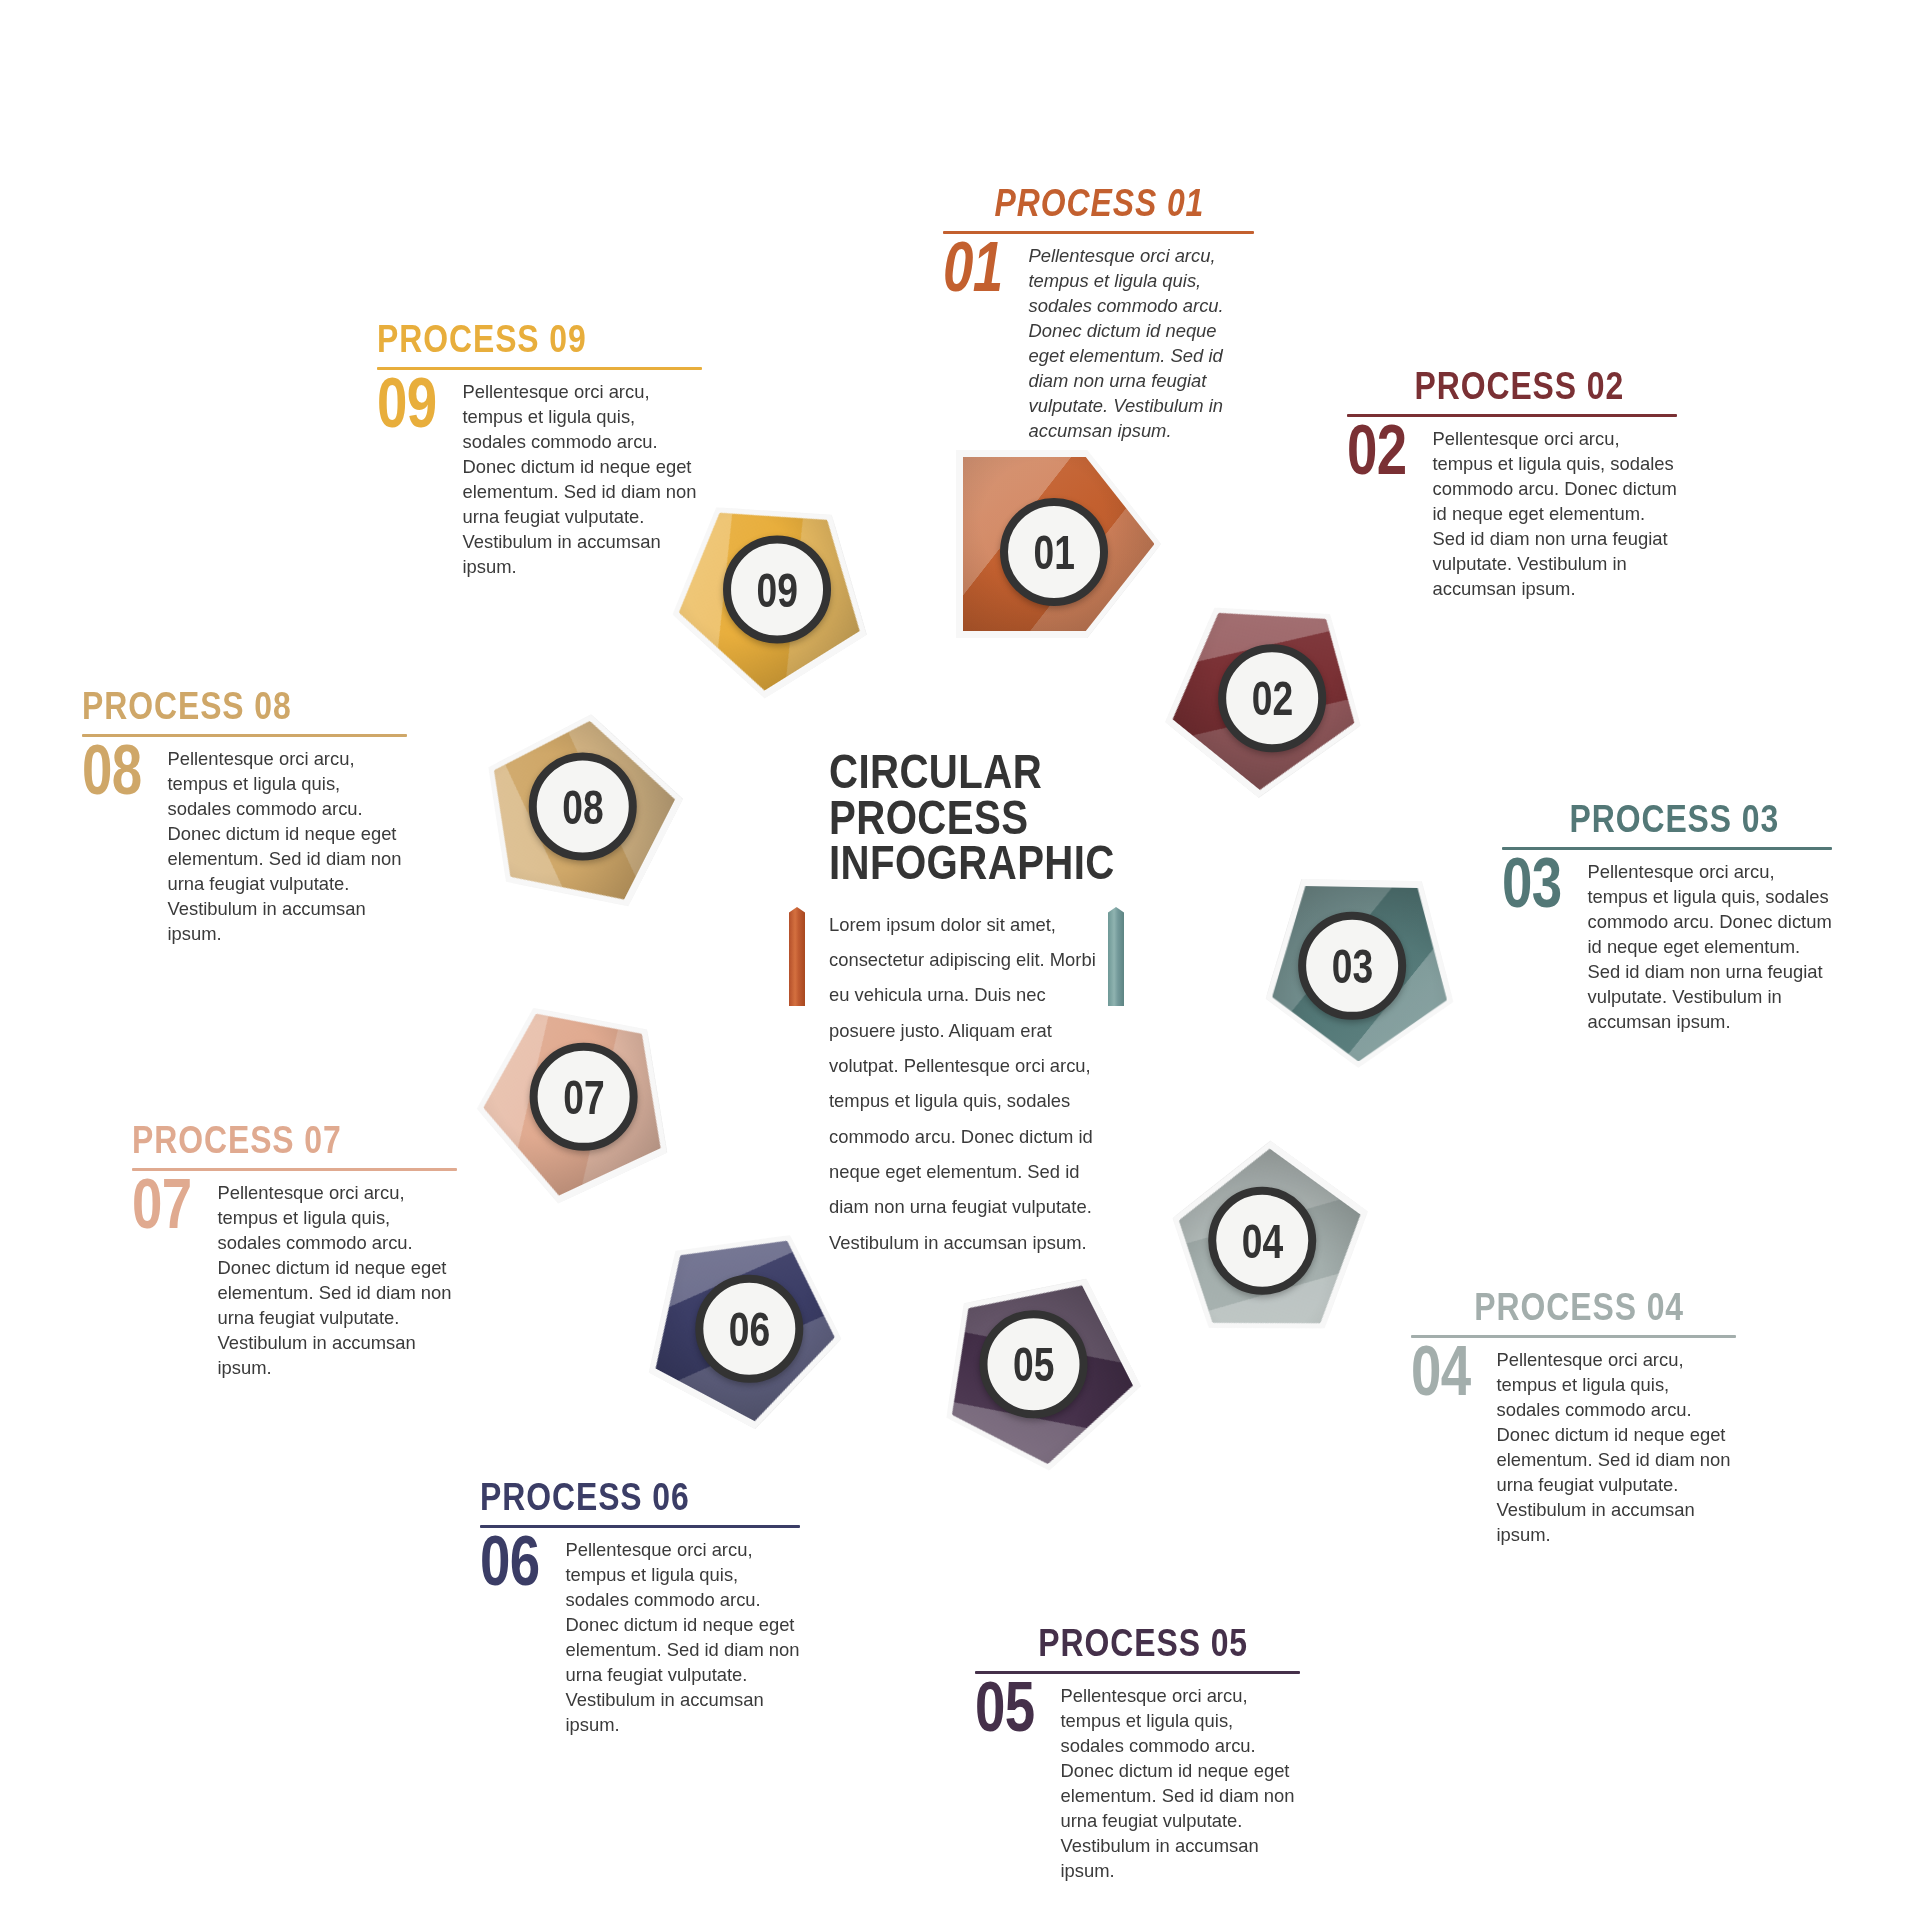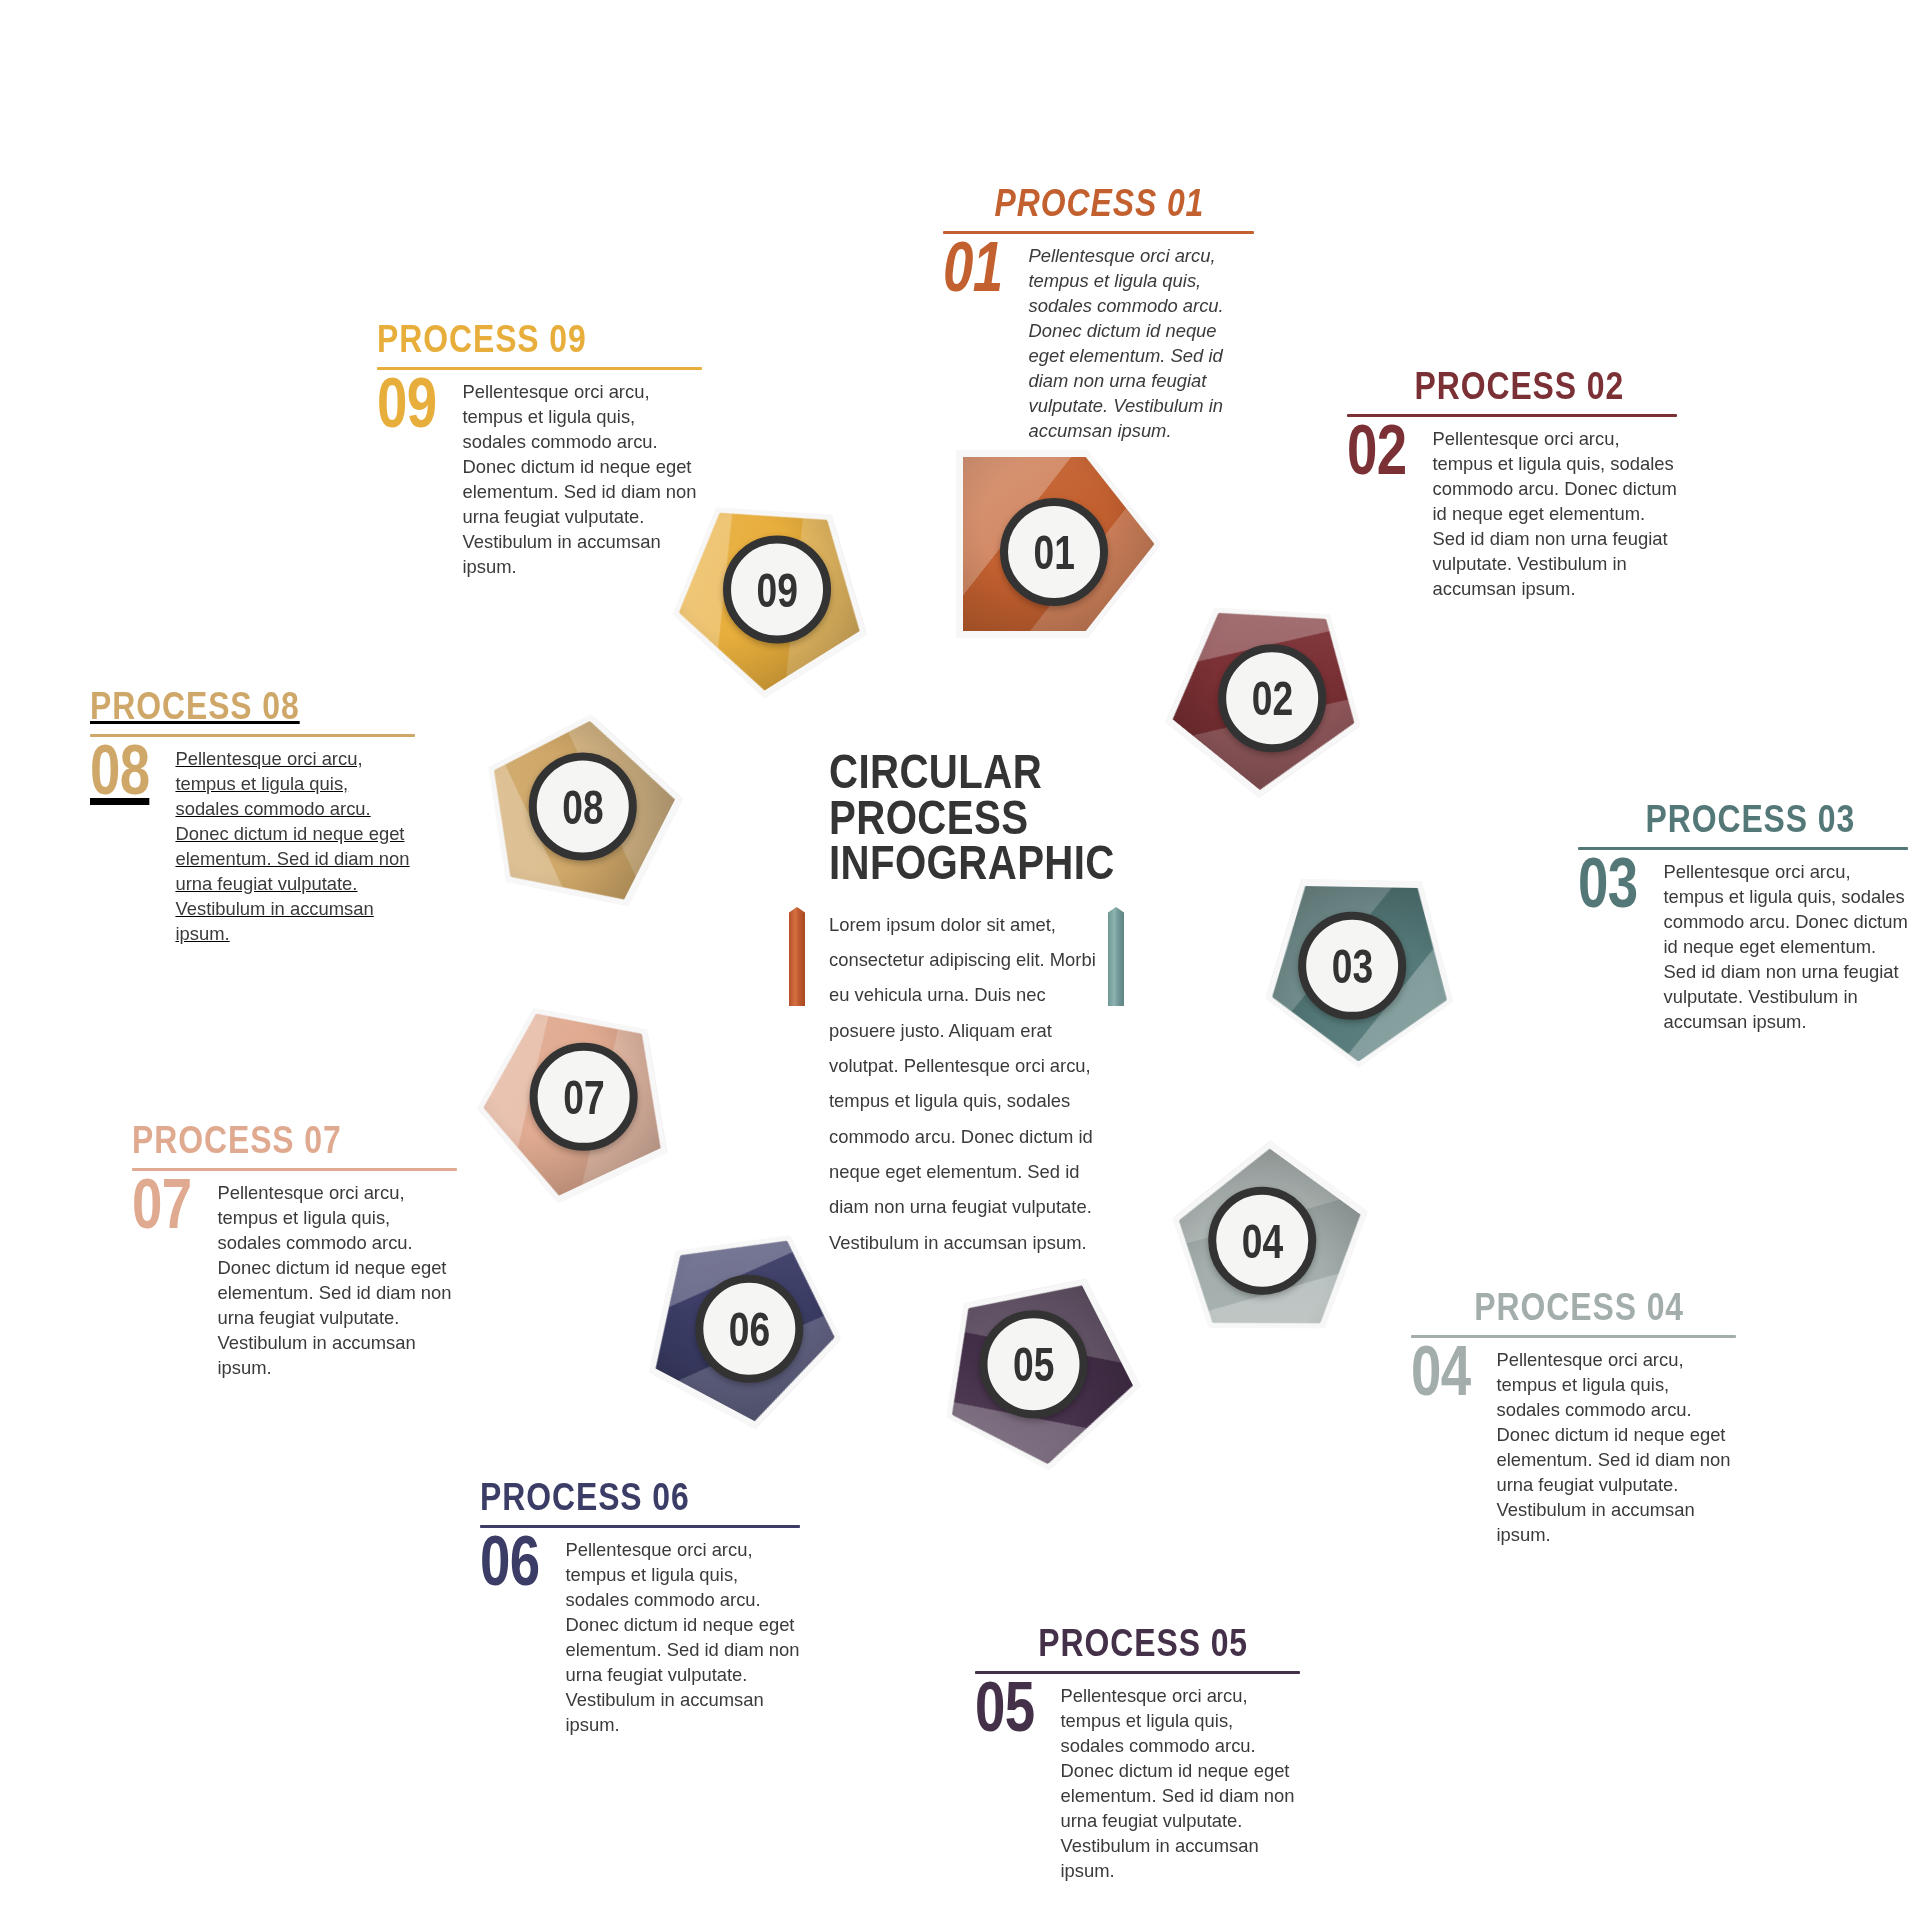"PROCESS 08" div.block { left: 90px -> 82px; text-decoration: underline -> none }
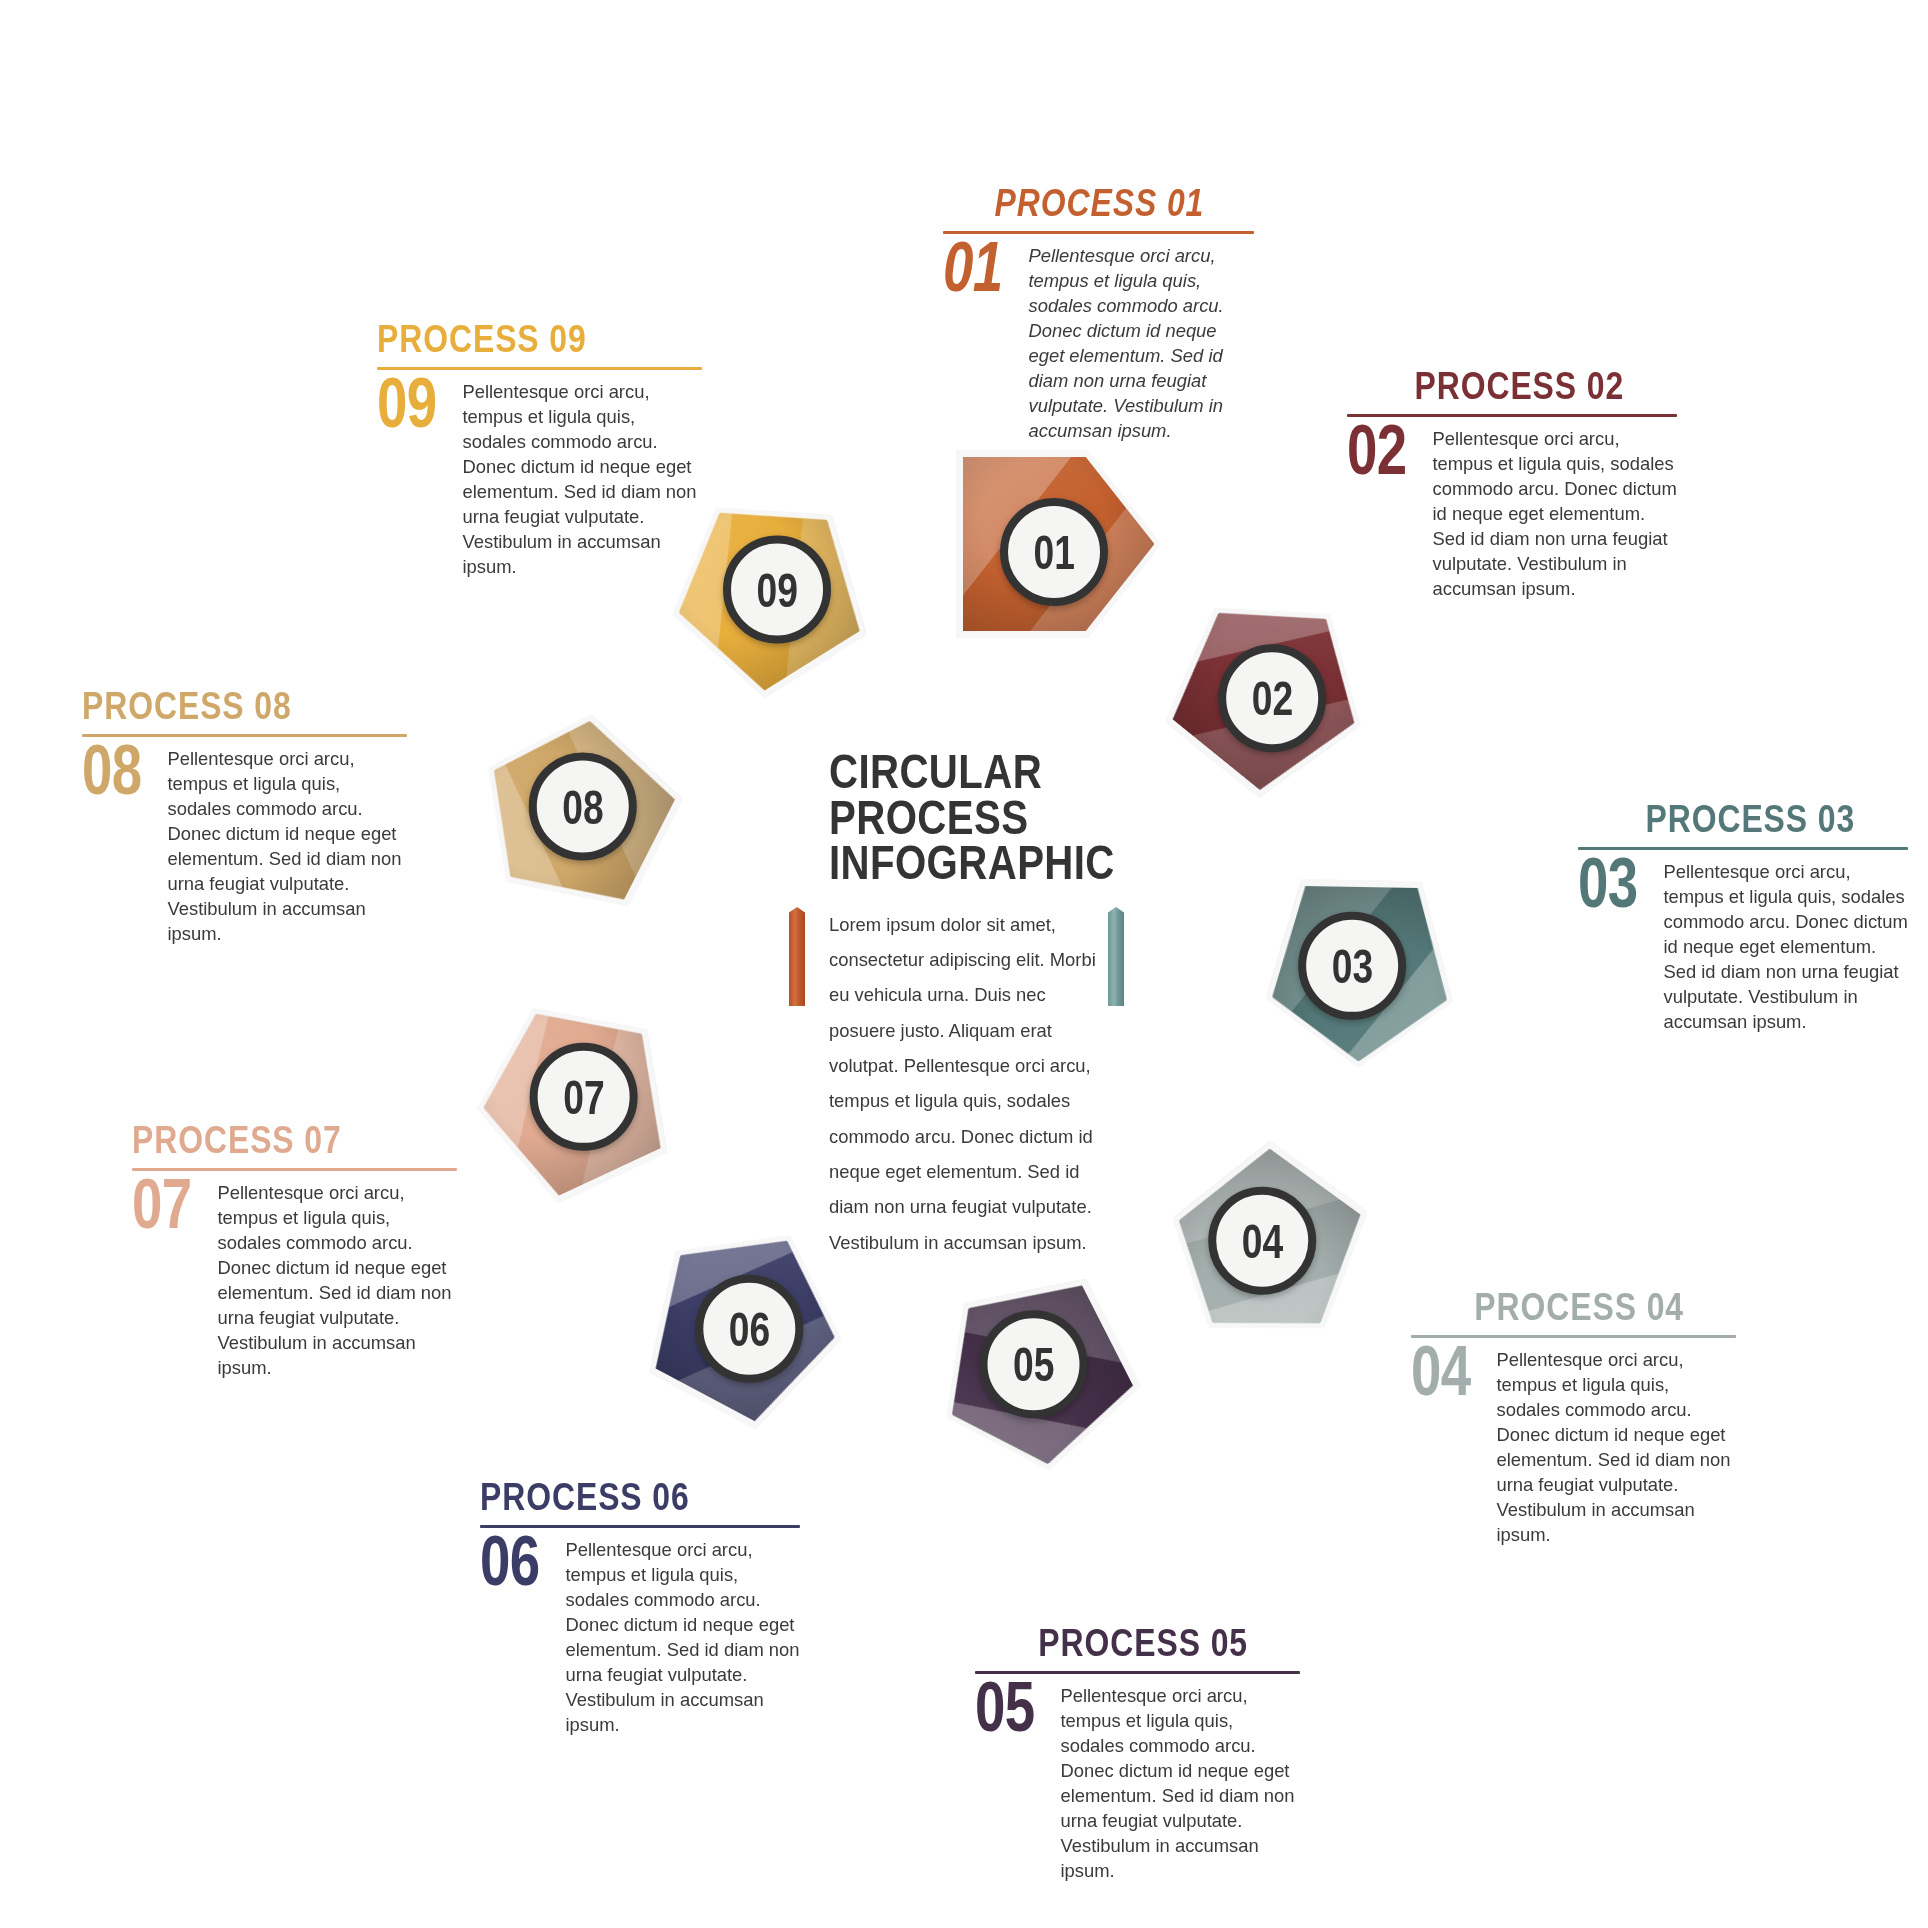"PROCESS 03" div.block { left: 1578px -> 1502px }
